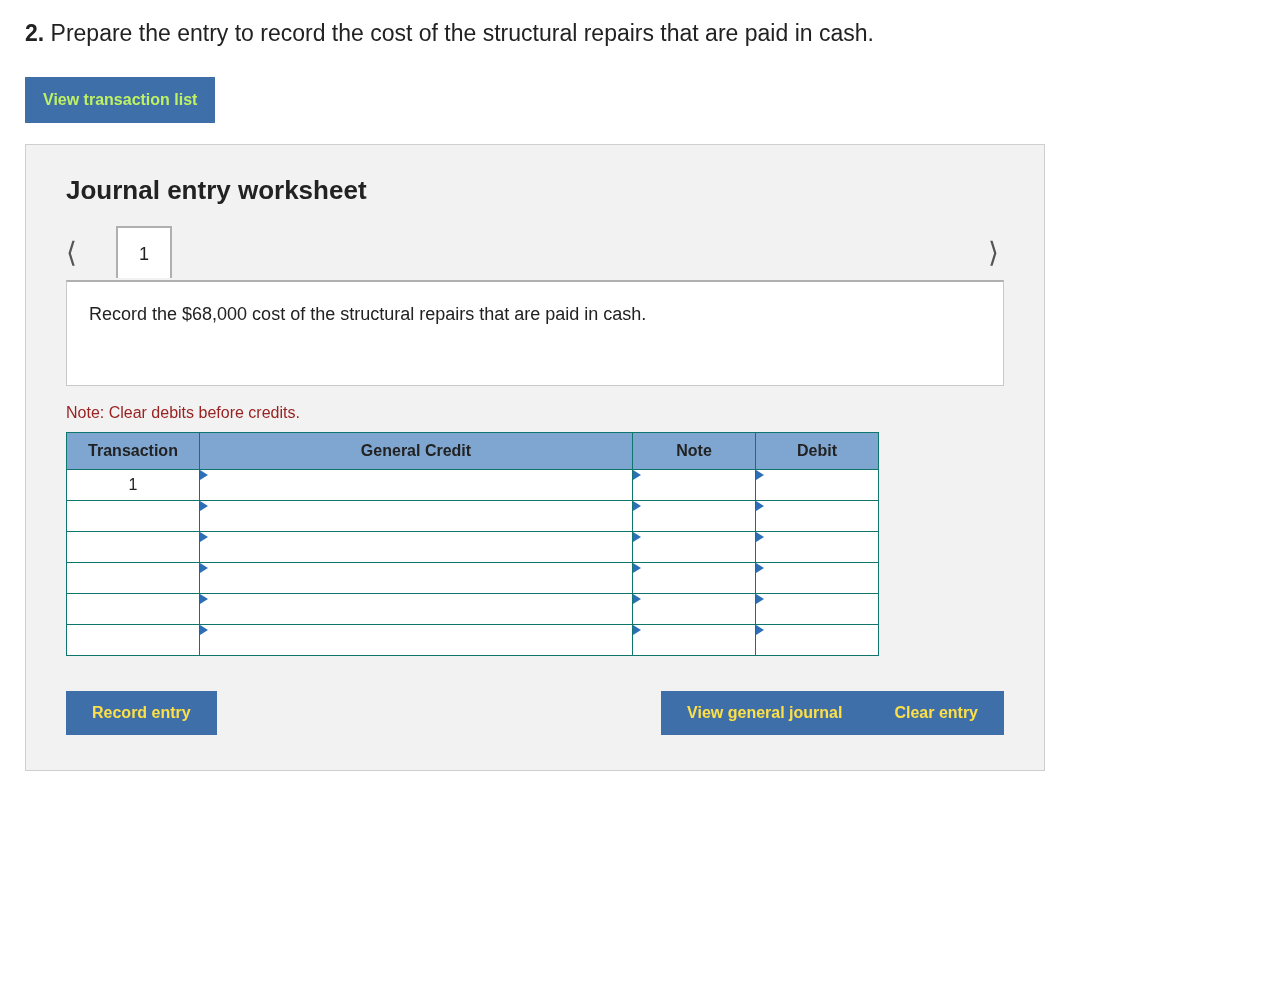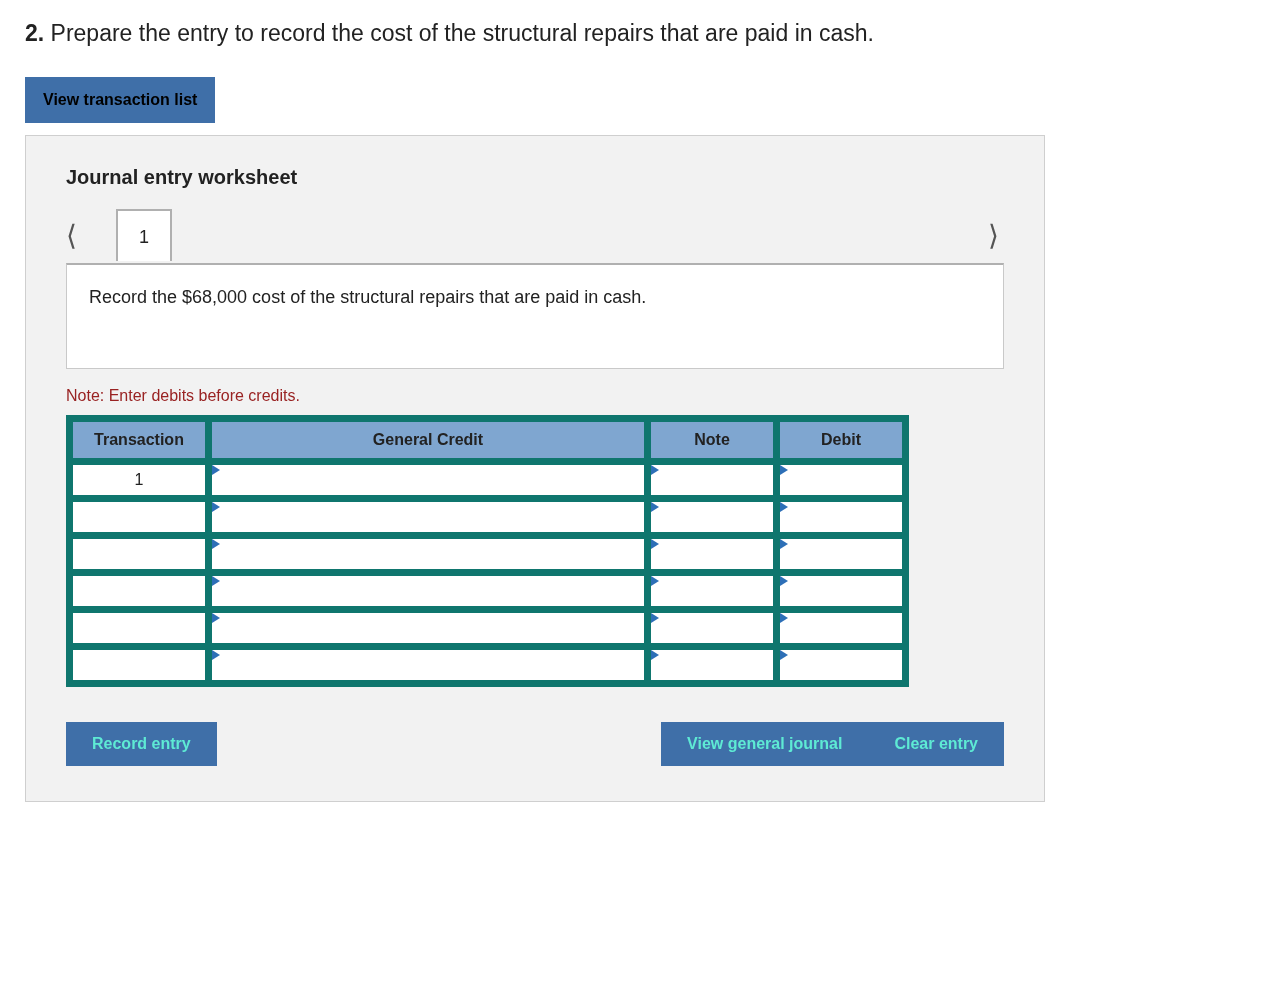"View transaction list" .view-tx-btn { color: #000000 -> #bef264; margin-bottom: 4px -> 13px }
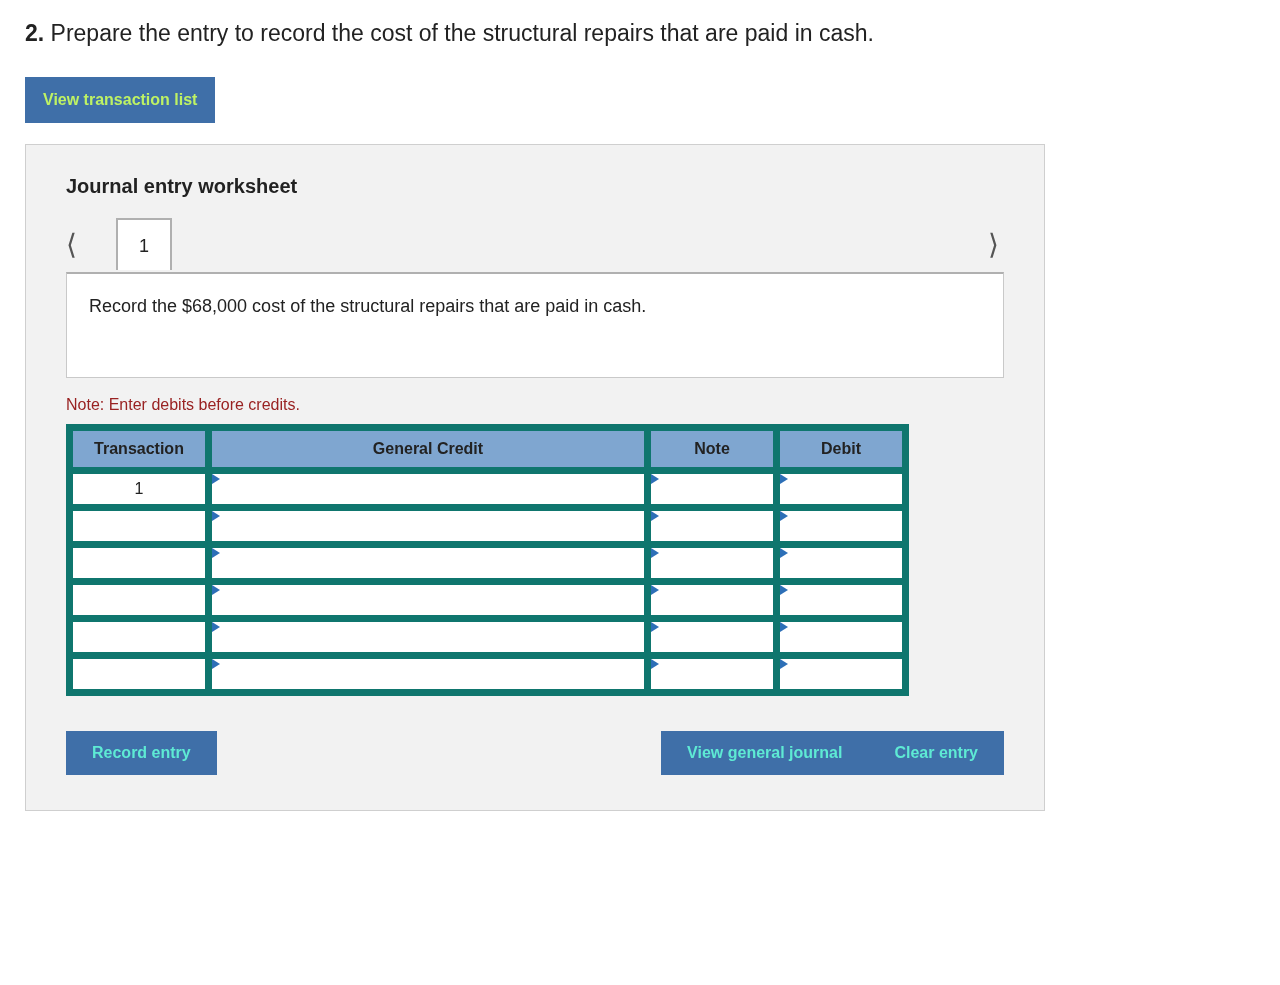"Journal entry worksheet" .ws-title { font-size: 20px -> 26px }
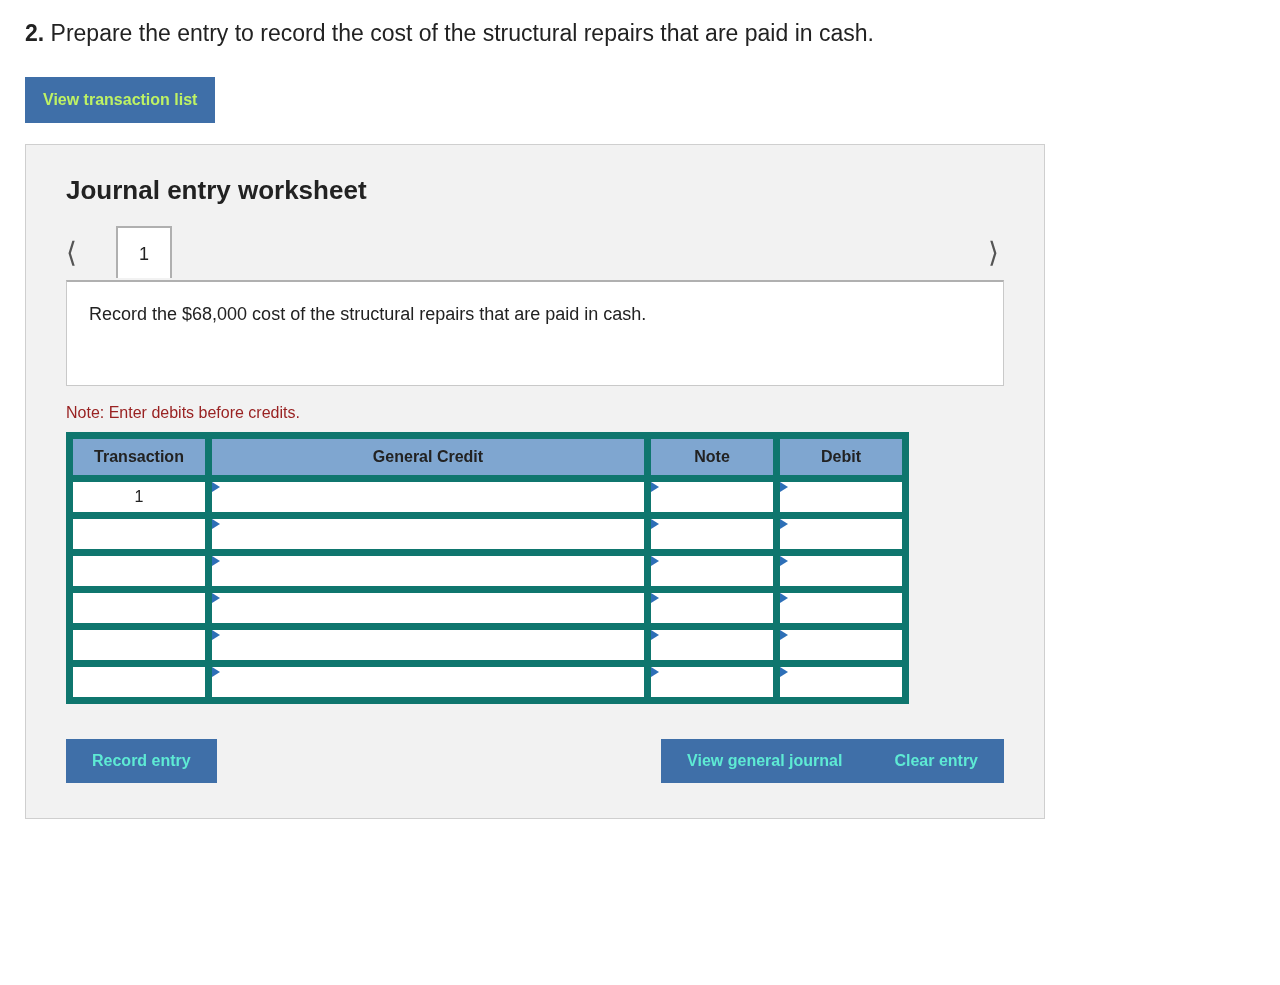"Note: Enter debits before credits." div.note-line { text: Enter -> Clear }
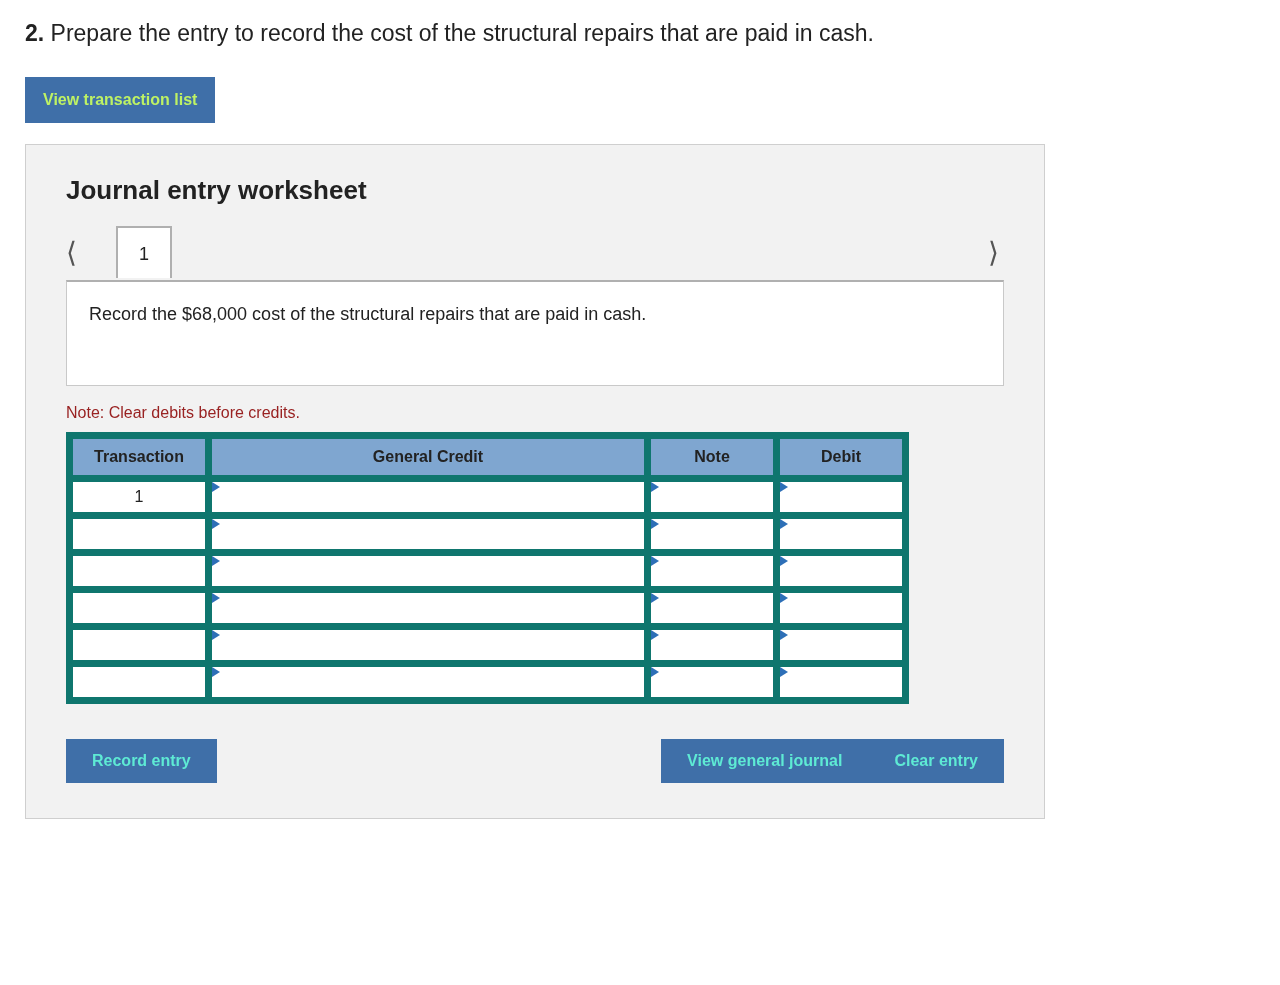"Transaction" table.journal th, table.journal td { border: 7px solid #0f766e -> 1px solid #0f766e }
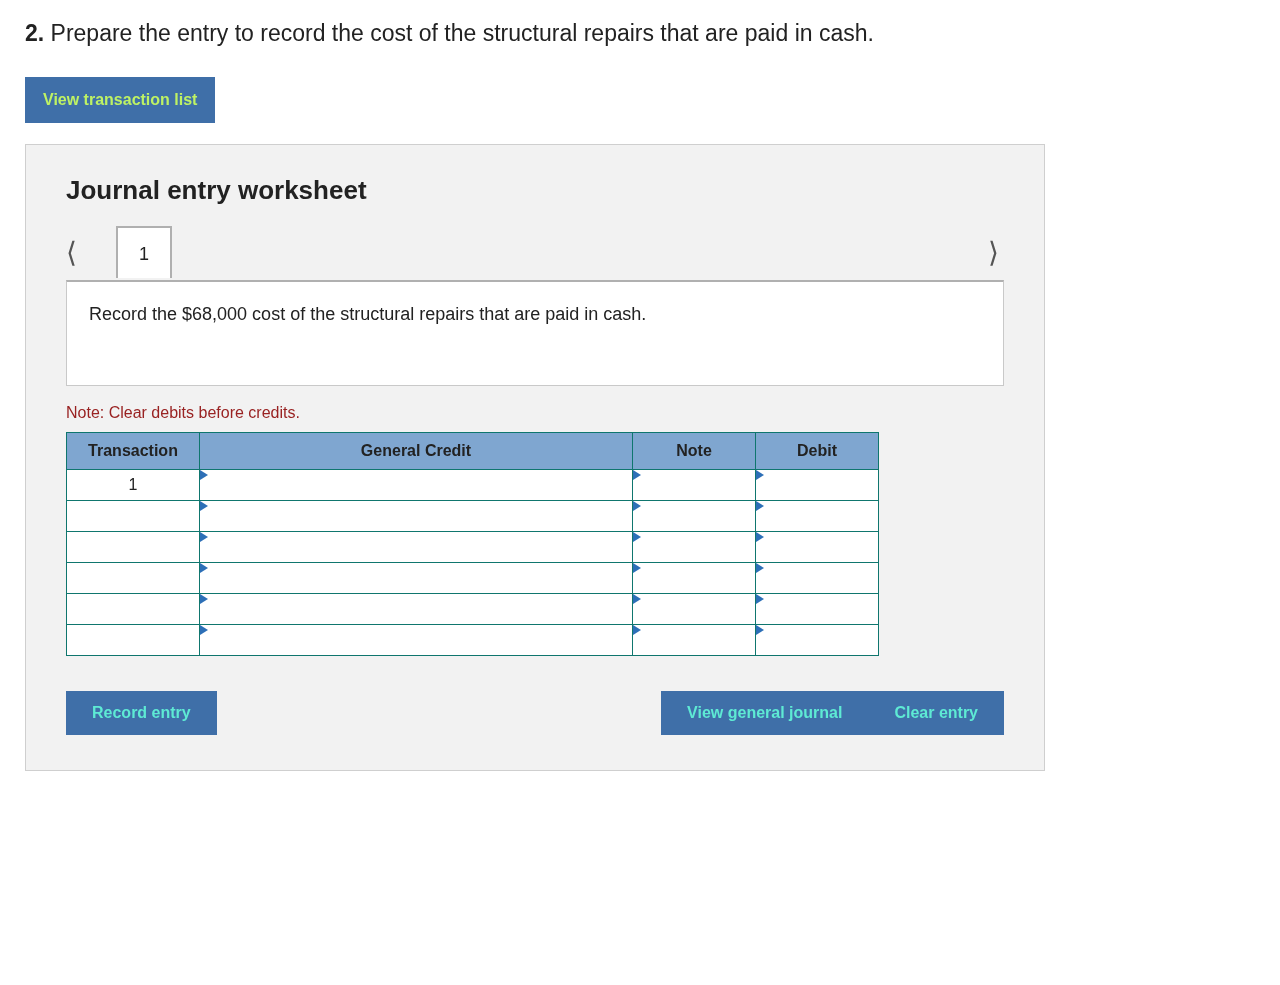"Record entry" .action-btn { color: #5eead4 -> #fde047 }
